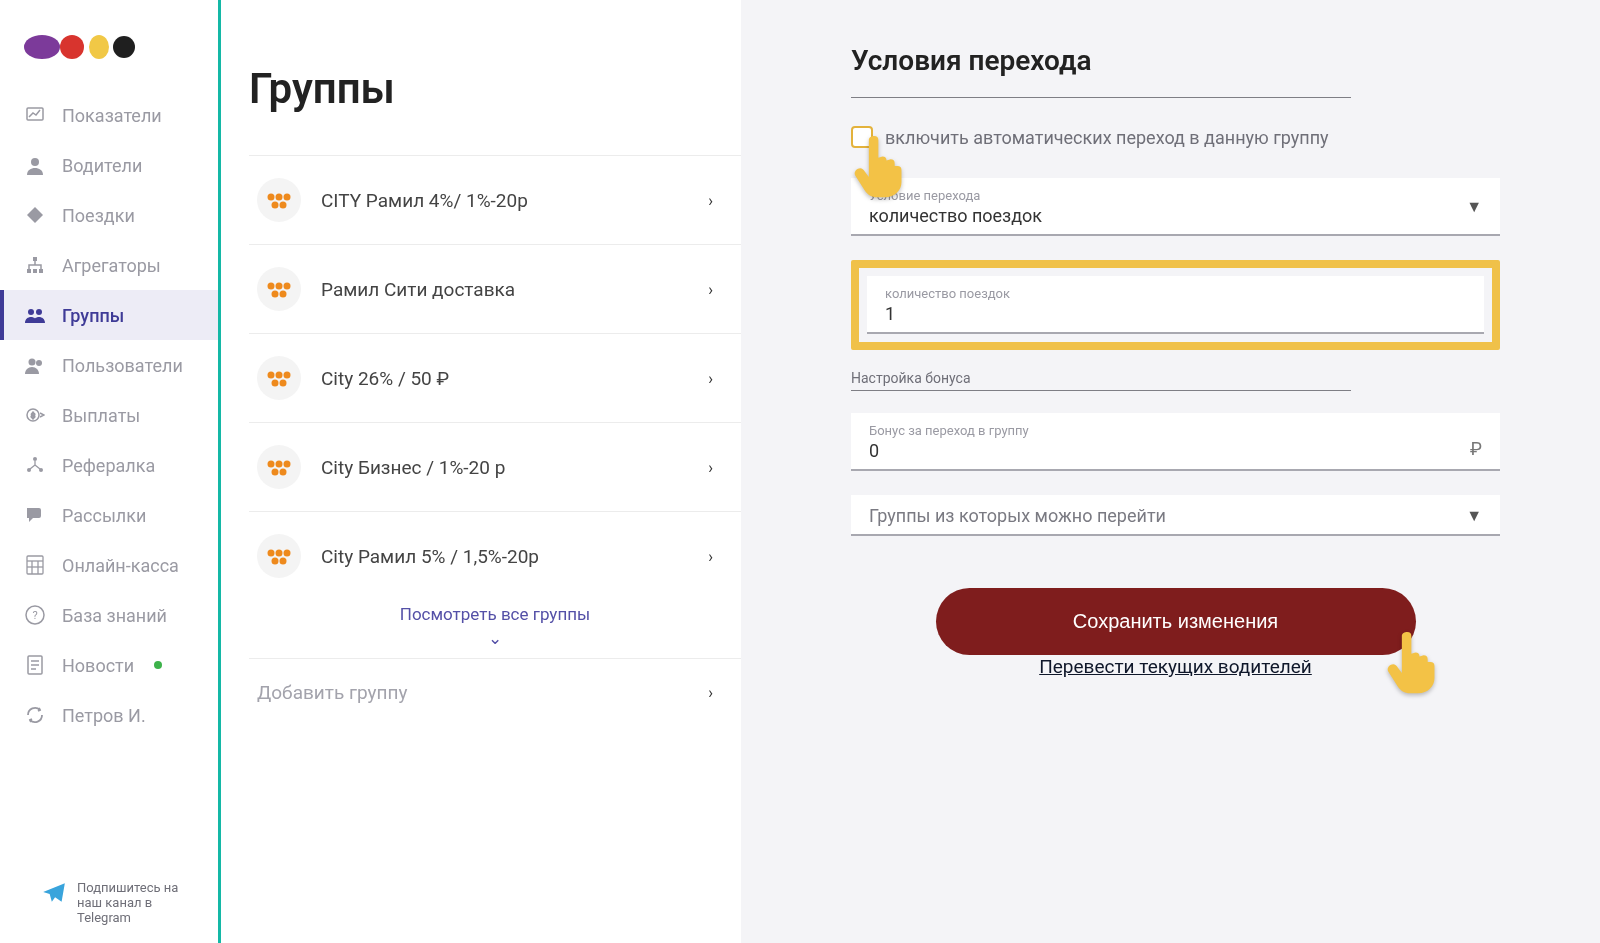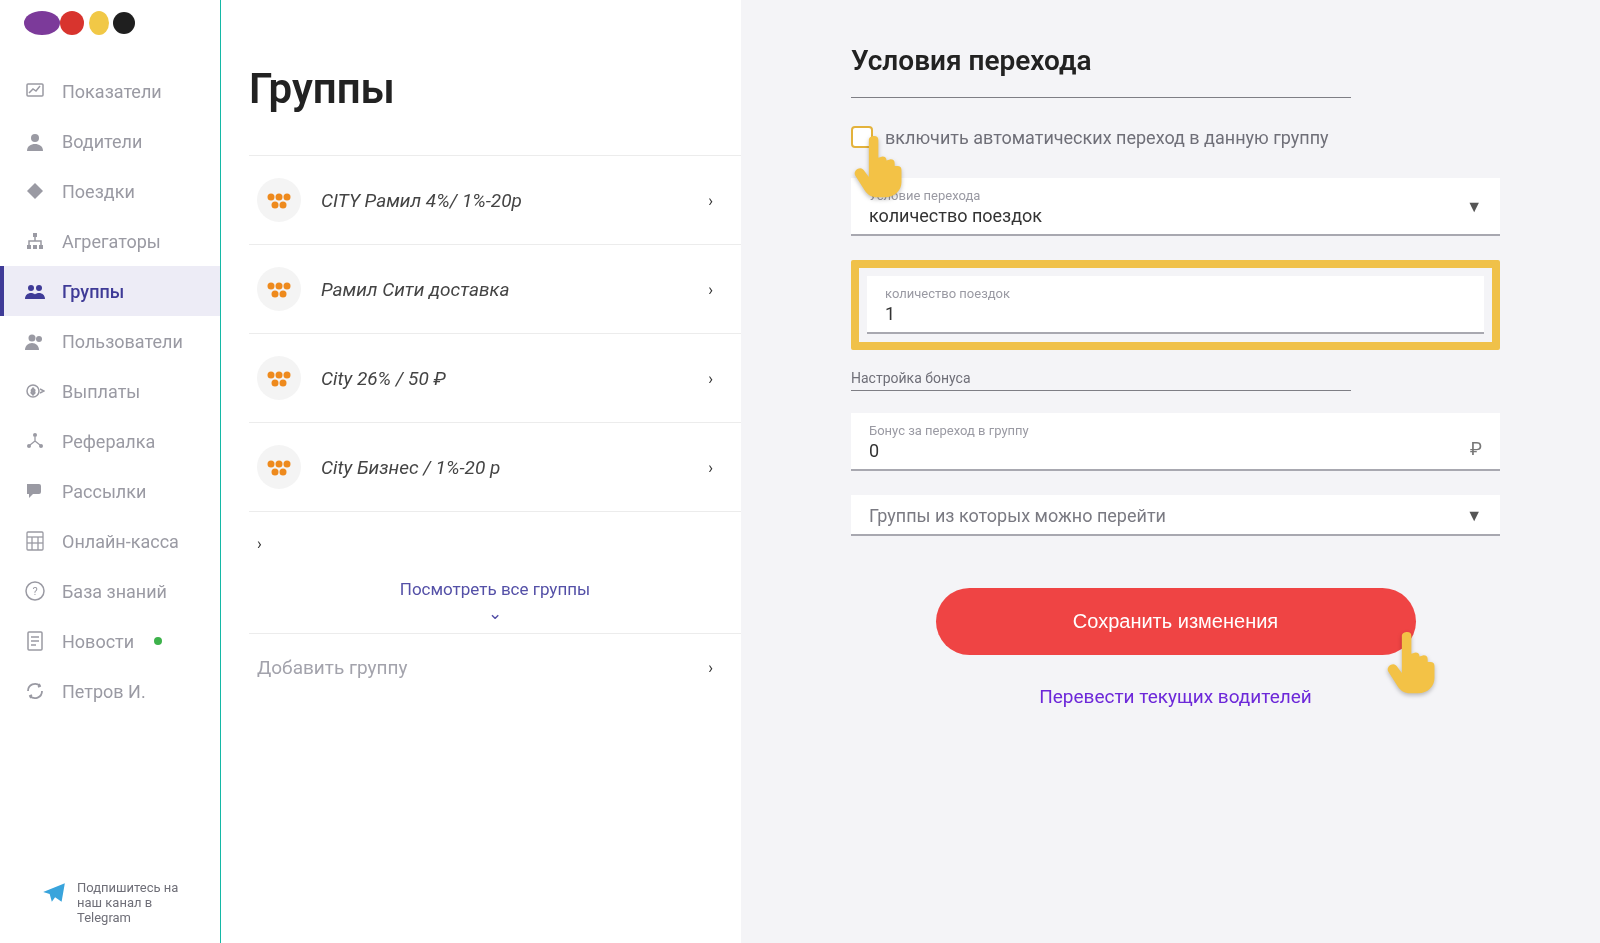"Показатели" .sidebar { border-right: 1px solid #14b8a6 -> 3px solid #14b8a6; padding-top: none -> 24px }
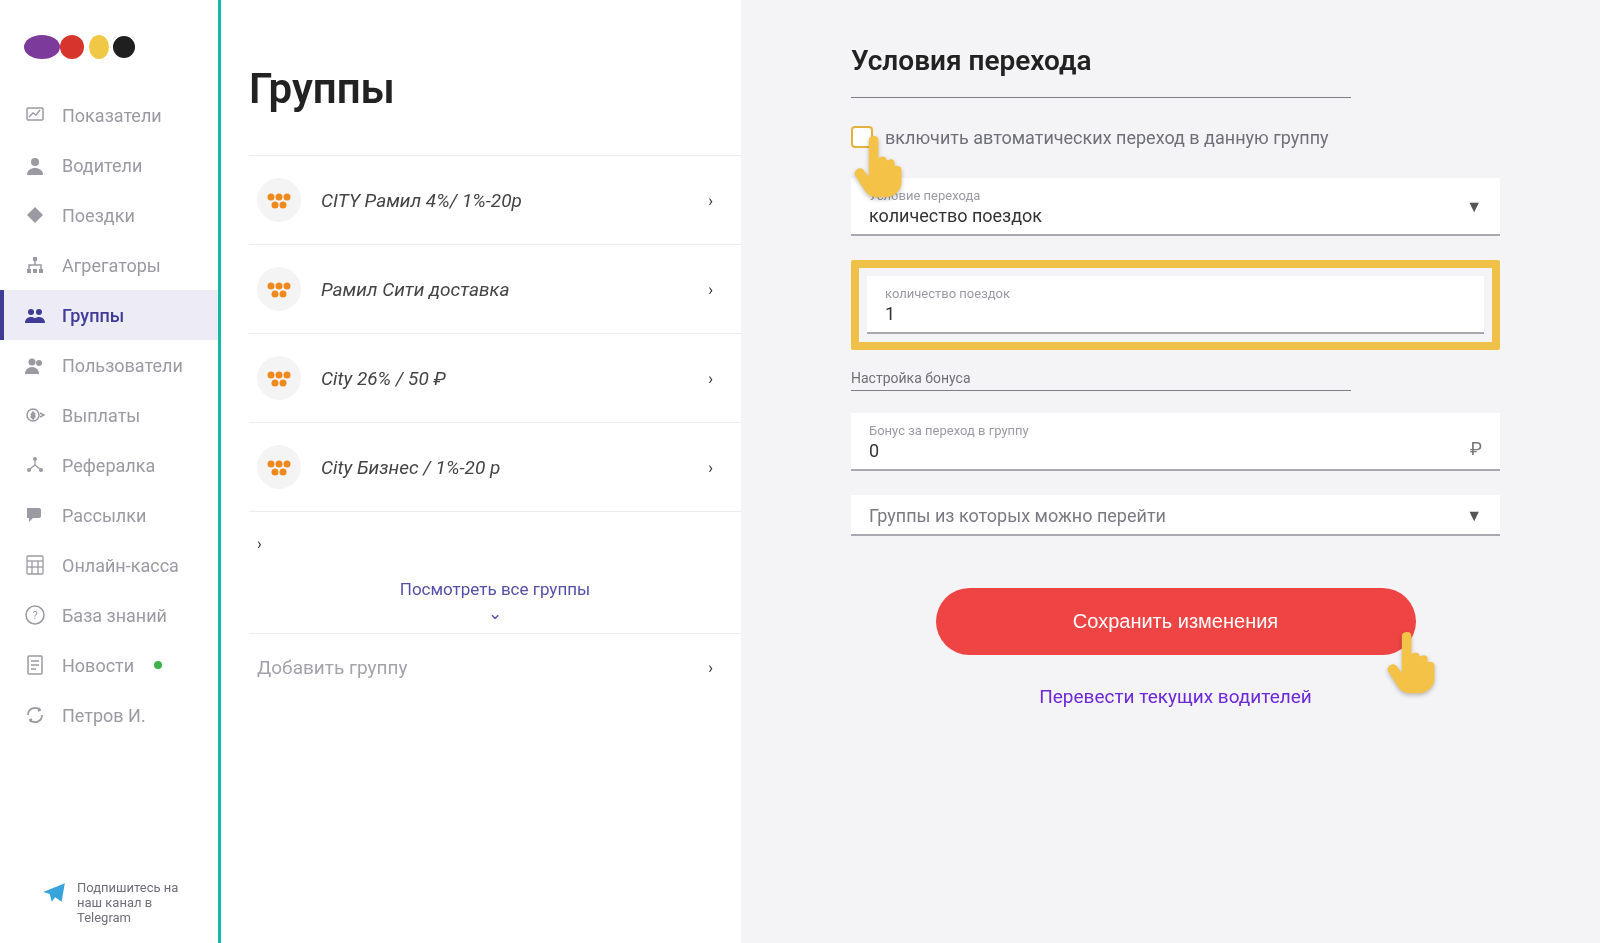"CITY Рамил 4%/ 1%-20р" .group-row .label { font-style: italic -> none }
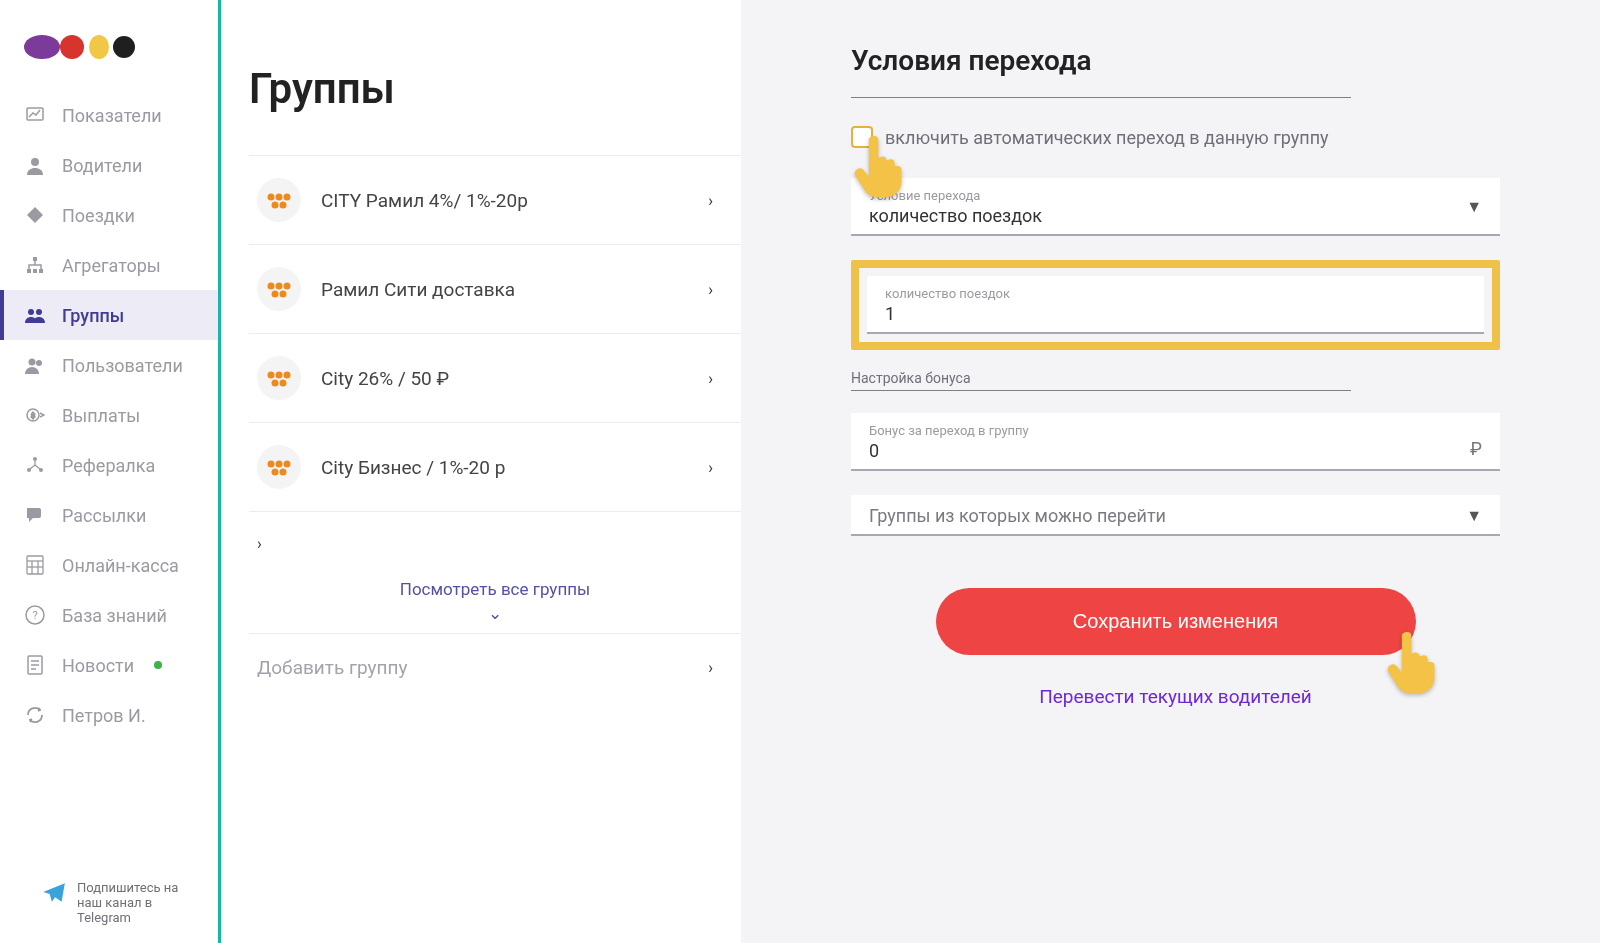"City Рамил 5% / 1,5%-20р" div.left { html: none -> <div> <span> <svg> <circle></circle> <circle></circle> <circle></circle> <circle></circle> <circle></circle> </svg> </span> <span>City Рамил 5% / 1,5%-20р</span> </div> }
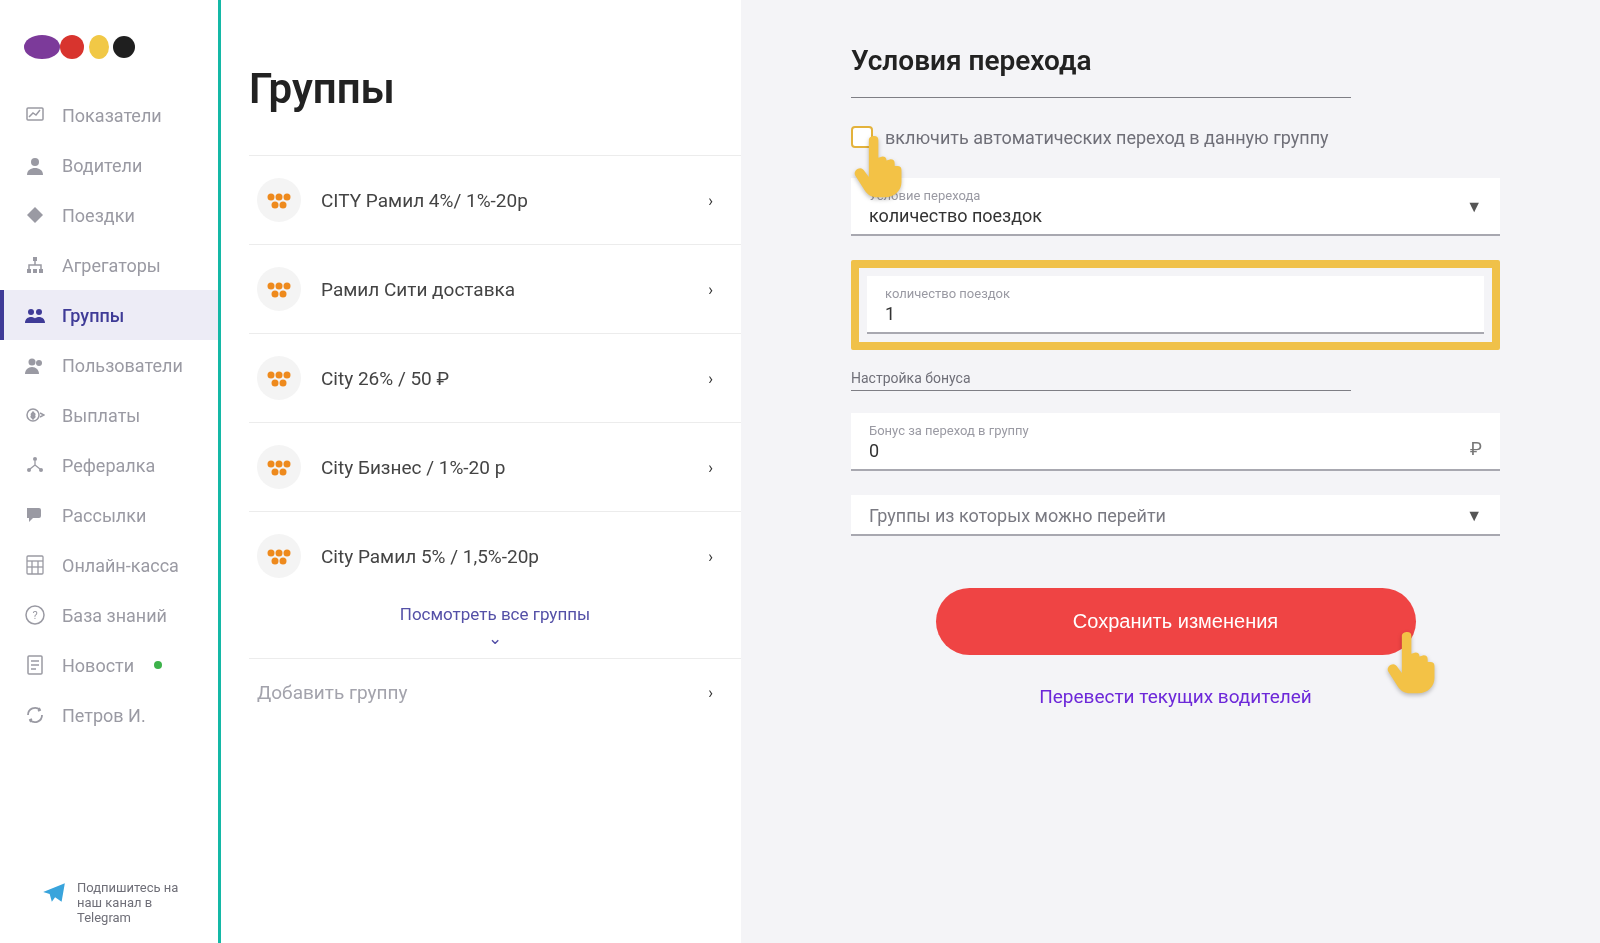"Сохранить изменения" .save-btn { background: #ef4444 -> #7f1d1d }
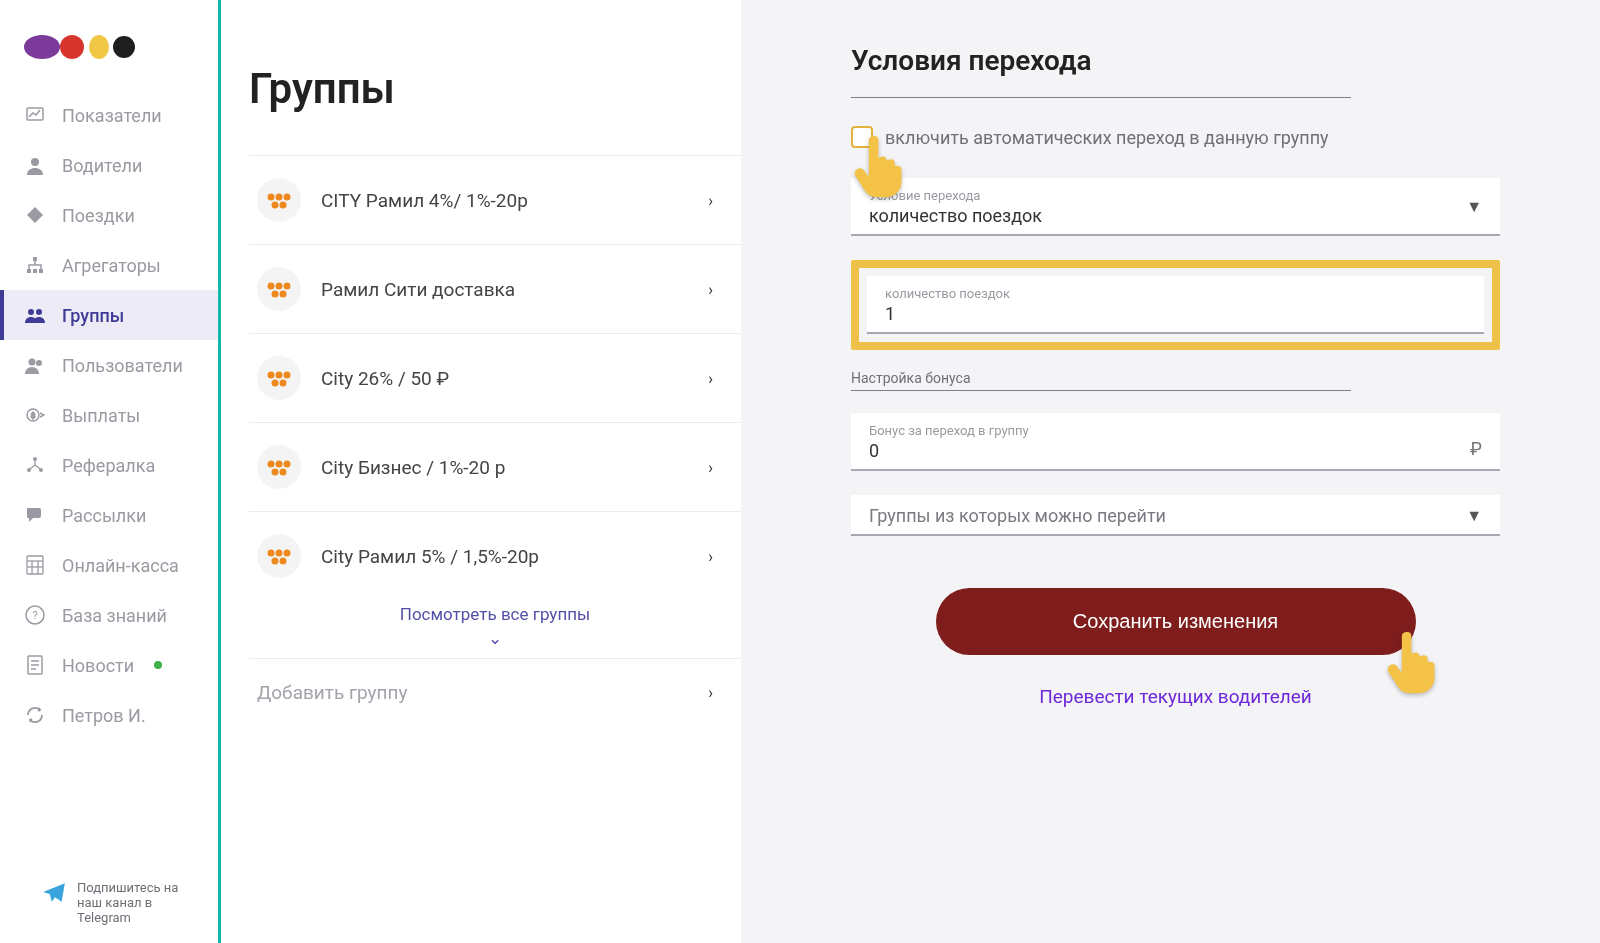"Перевести текущих водителей" .transfer-link { color: #6d28d9 -> #0f172a; margin-top: 30px -> none; text-decoration: none -> underline }
